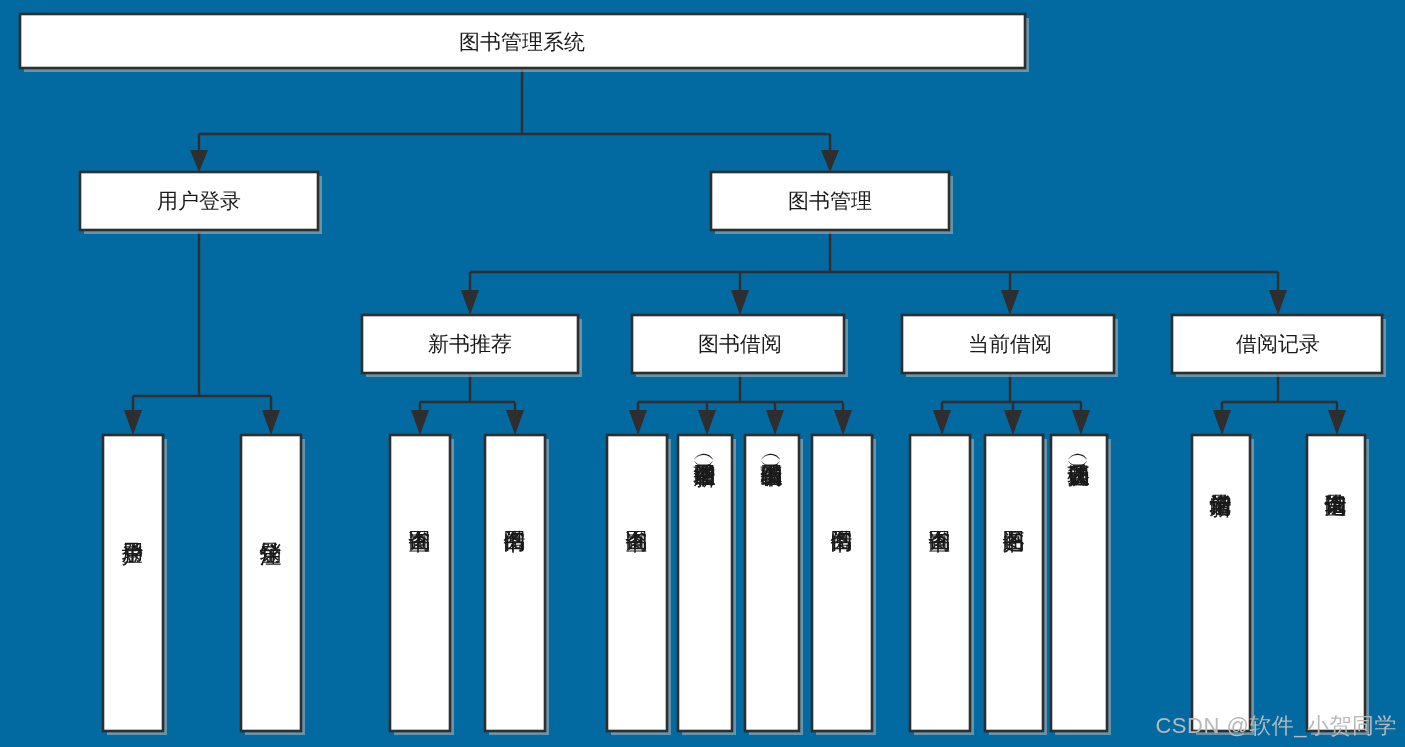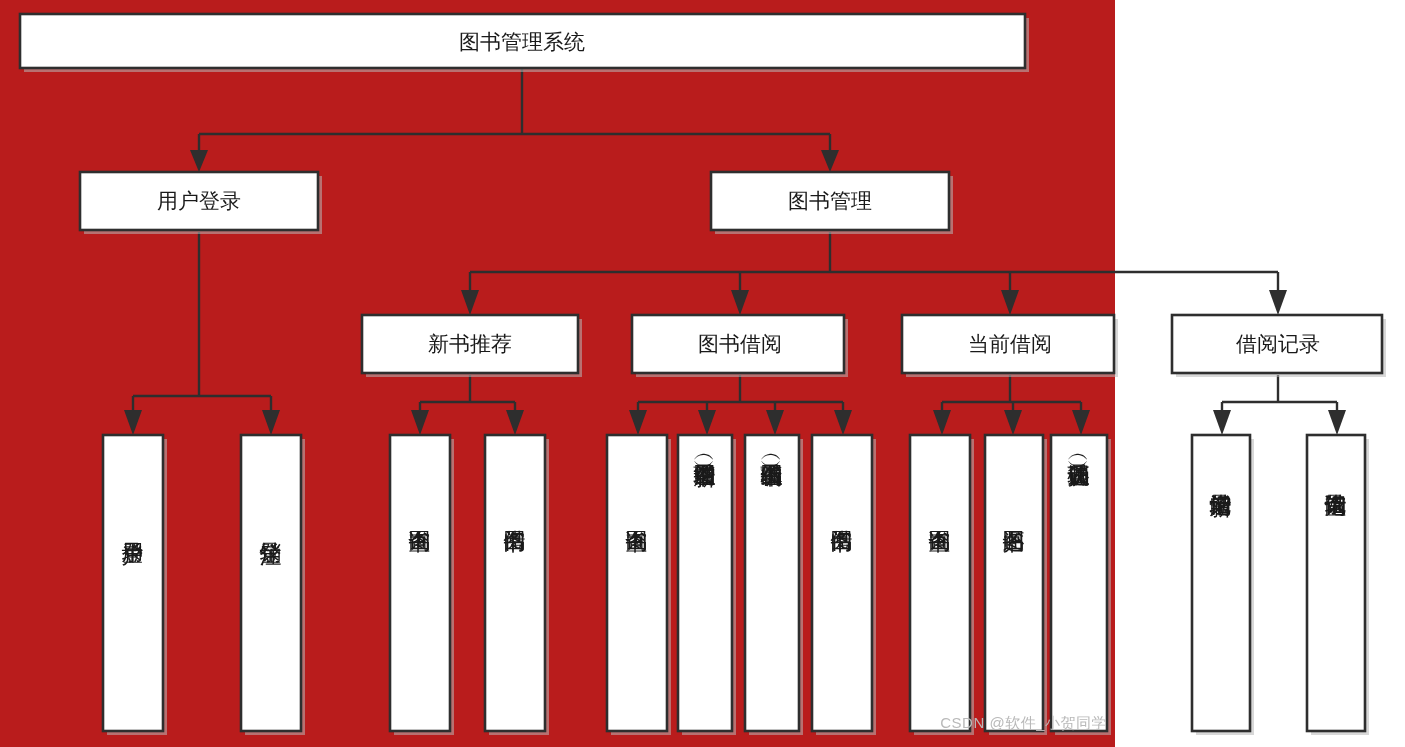"图书管理系统" #diagram-root { background: #b91c1c -> #0369a1; width: 1115px -> 1405px }
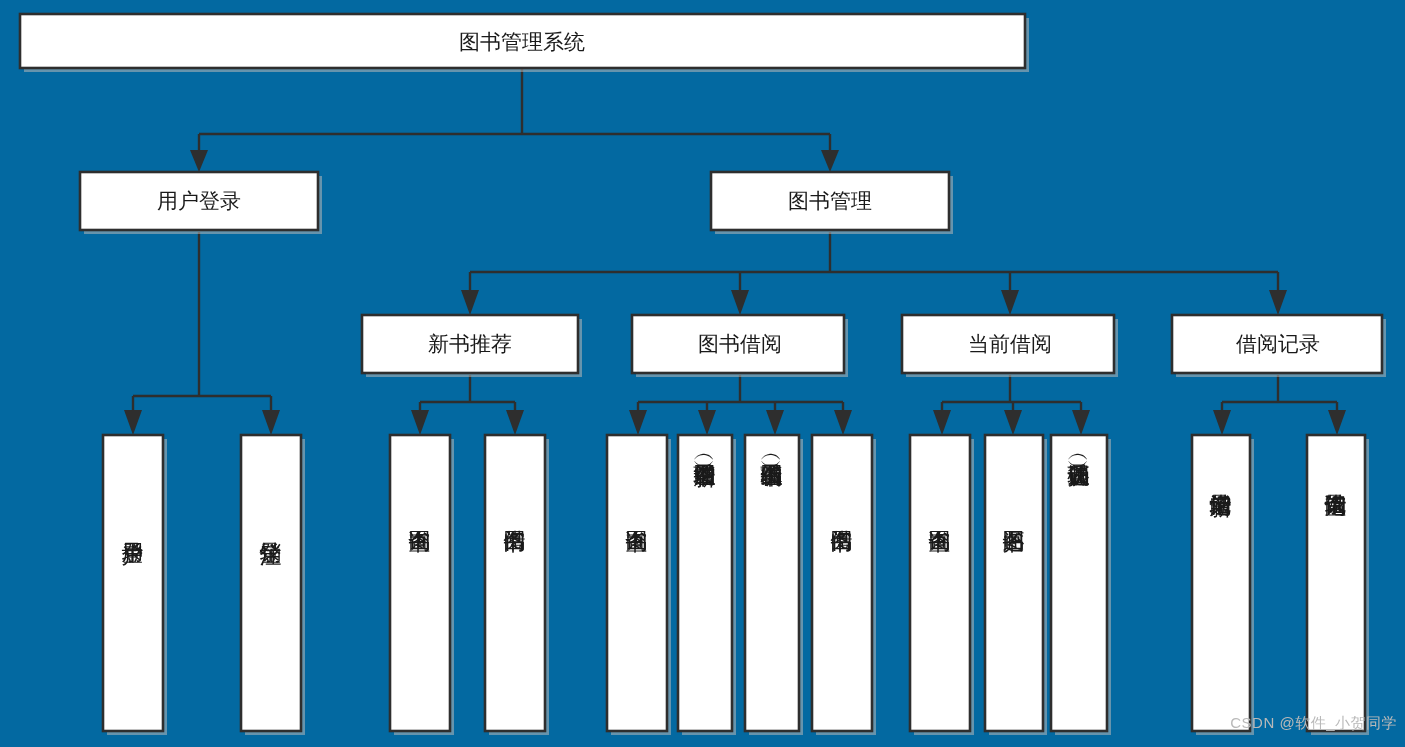"CSDN @软件_小贺同学" .watermark { bottom: 14px -> 6px; font-size: 15px -> 22px }
